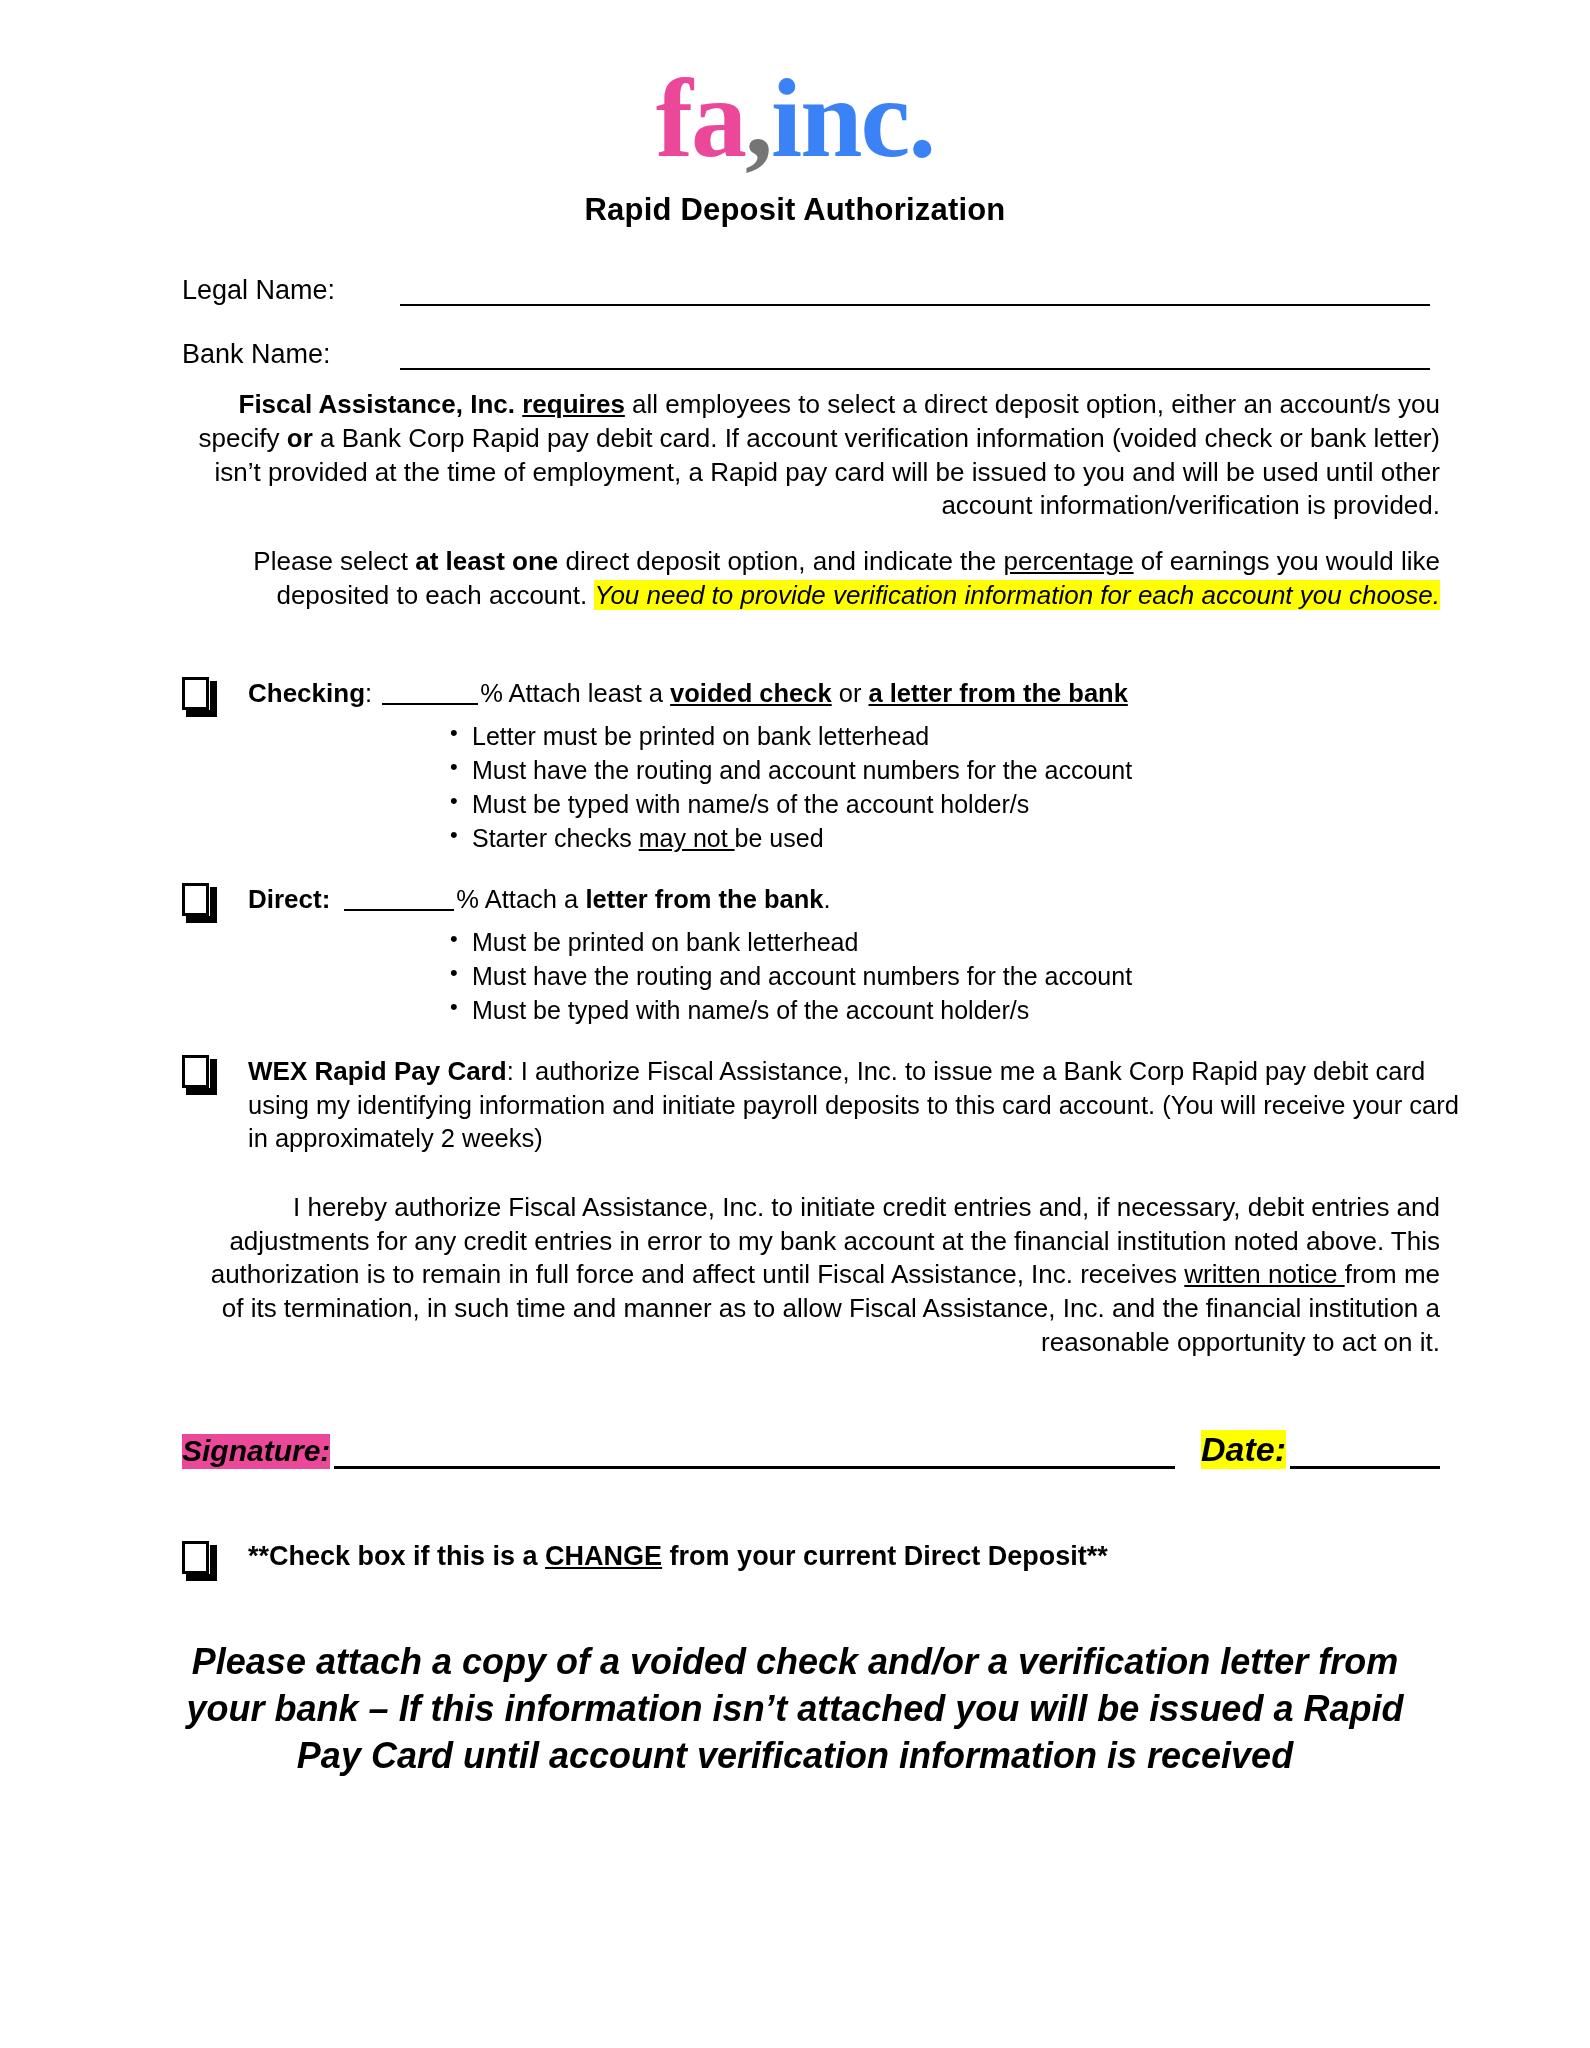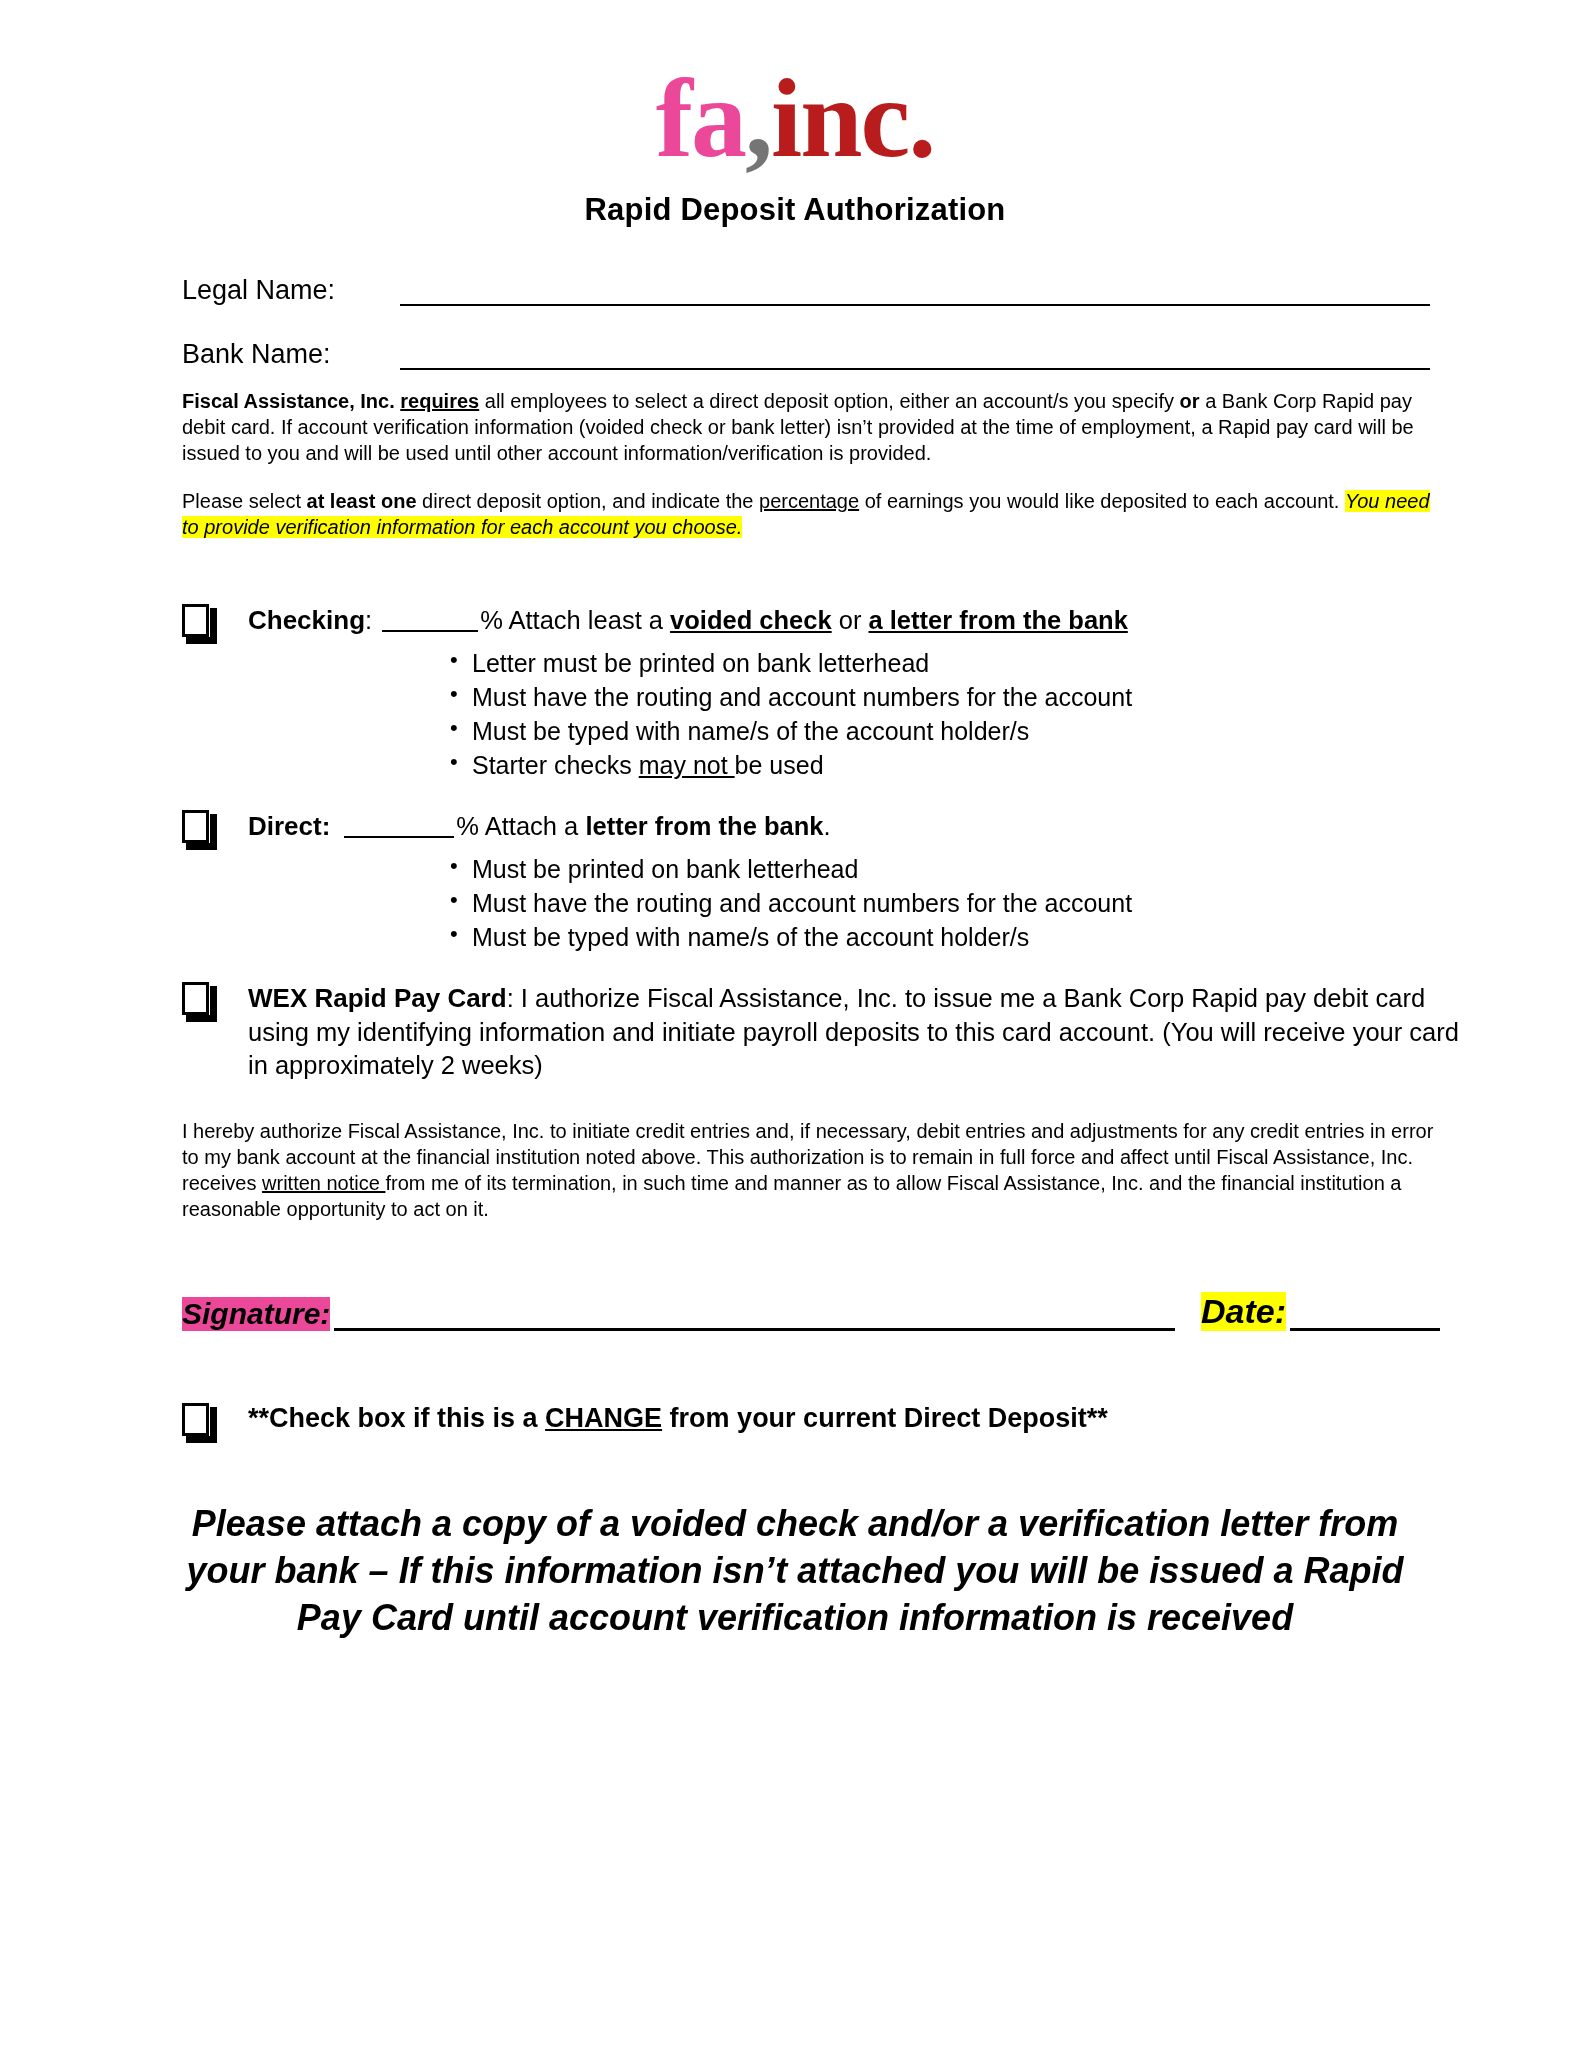"inc." .logo .inc { color: #b91c1c -> #3b82f6 }
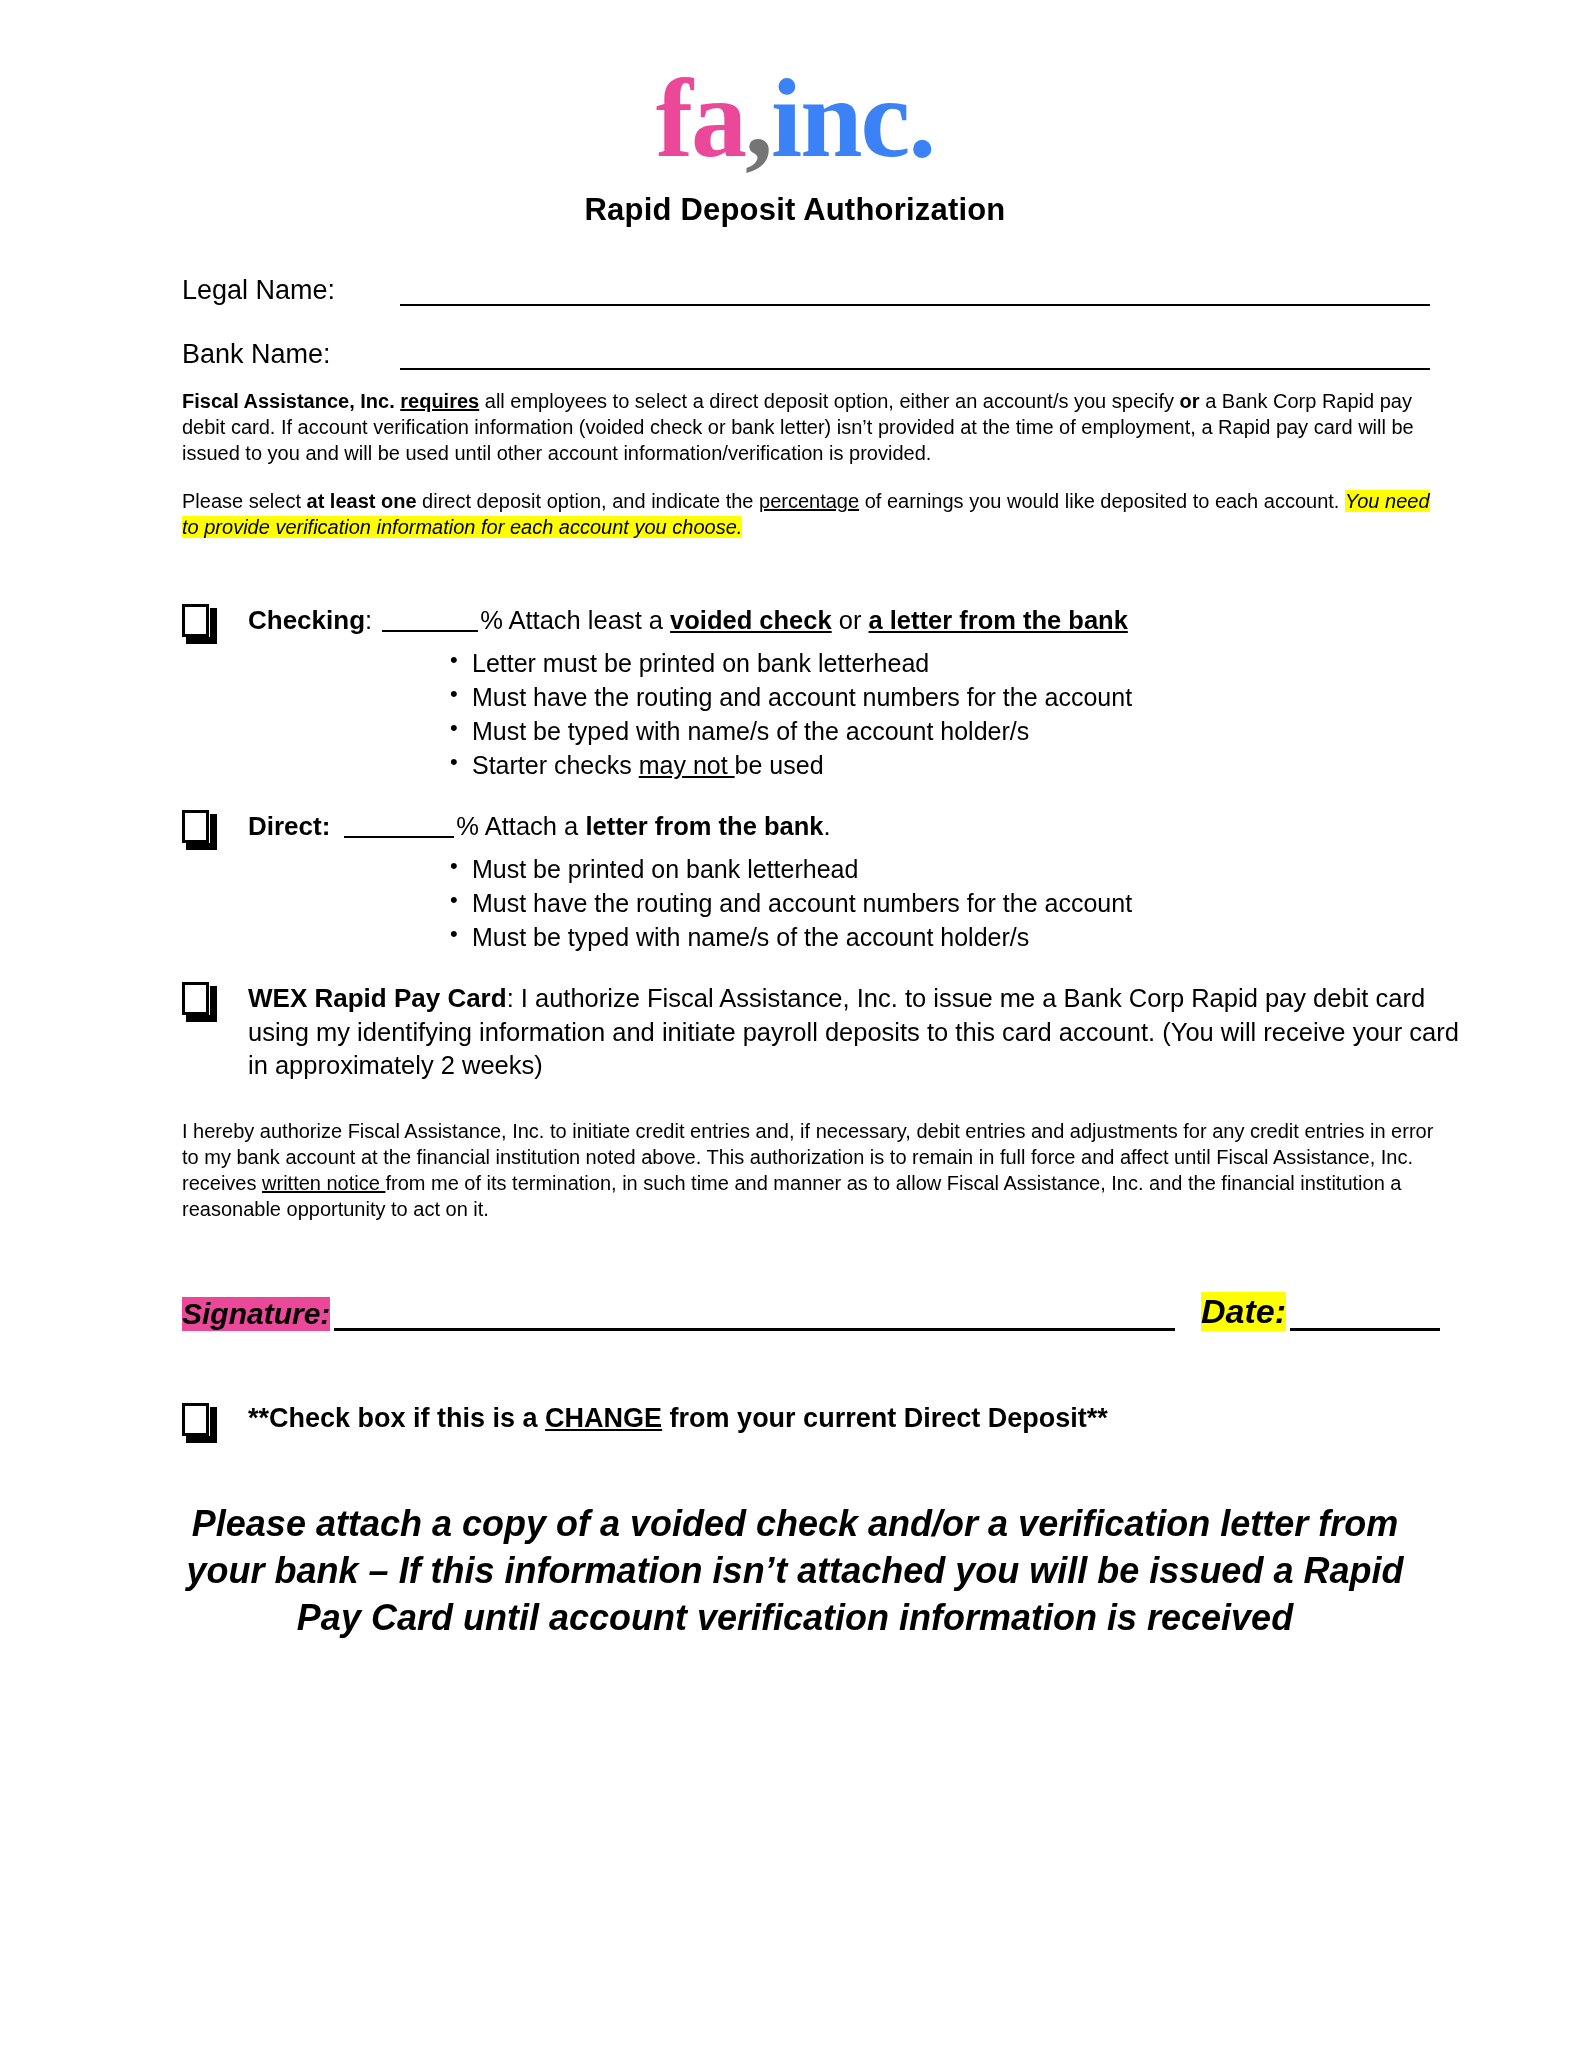"Fiscal Assistance, Inc. requires all" p.para { font-size: 20px -> 26px; text-align: left -> right }
